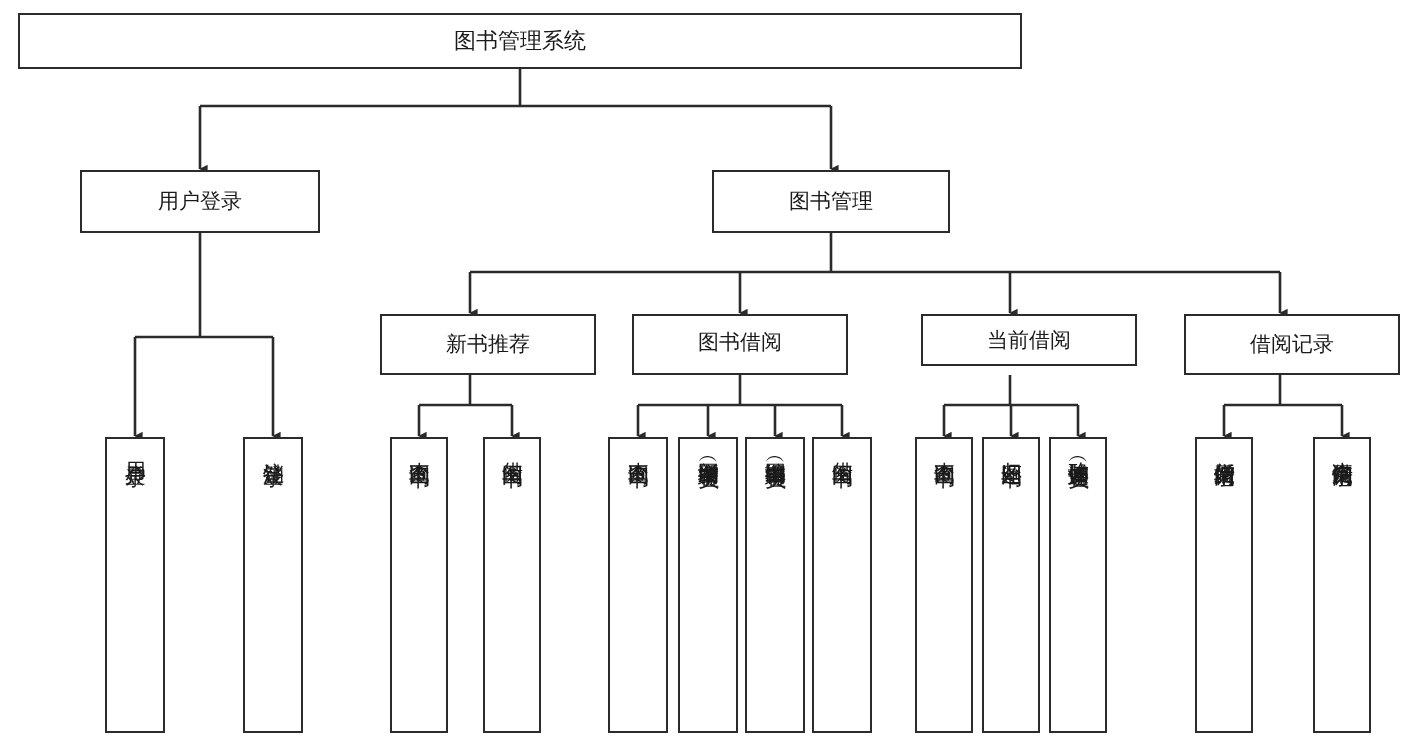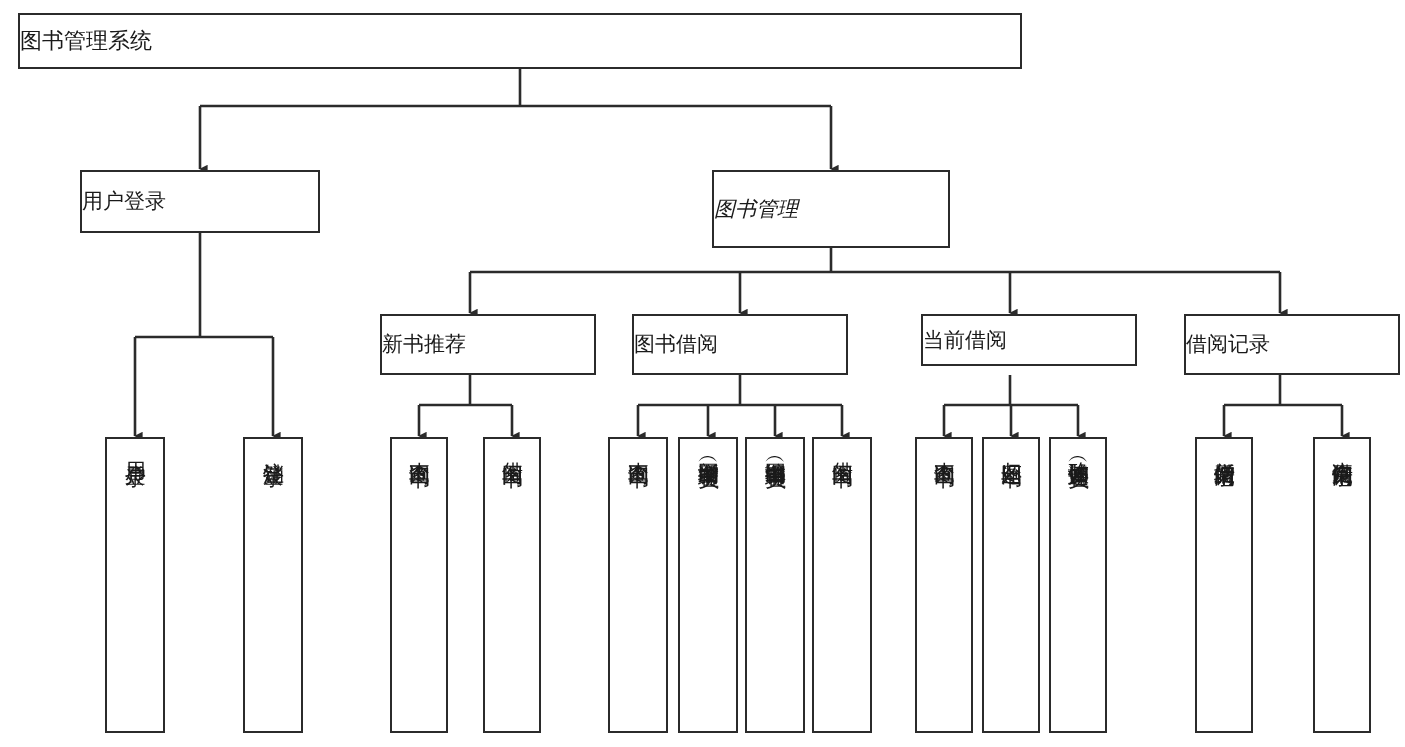"图书管理系统" .node { justify-content: flex-start -> center }
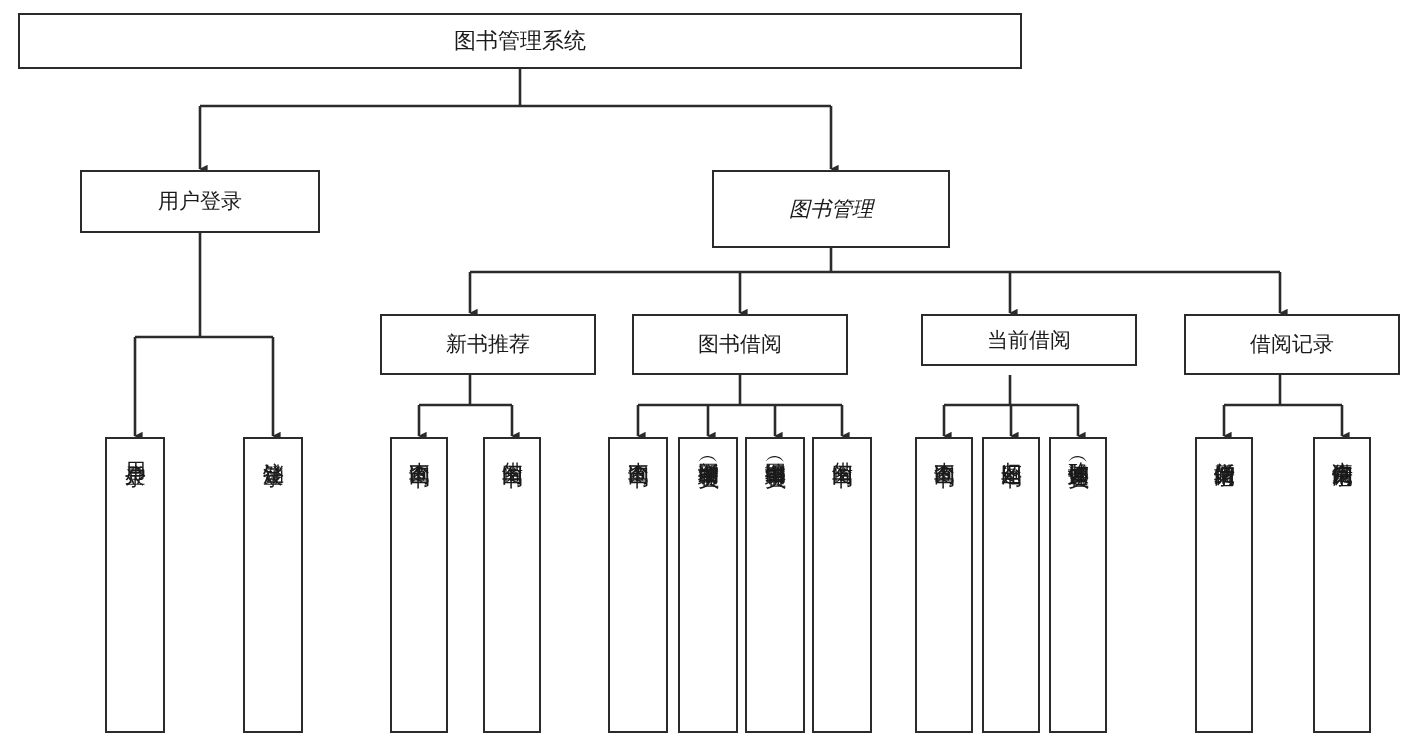"图书管理" div.node { font-style: italic -> none; height: 78px -> 63px }
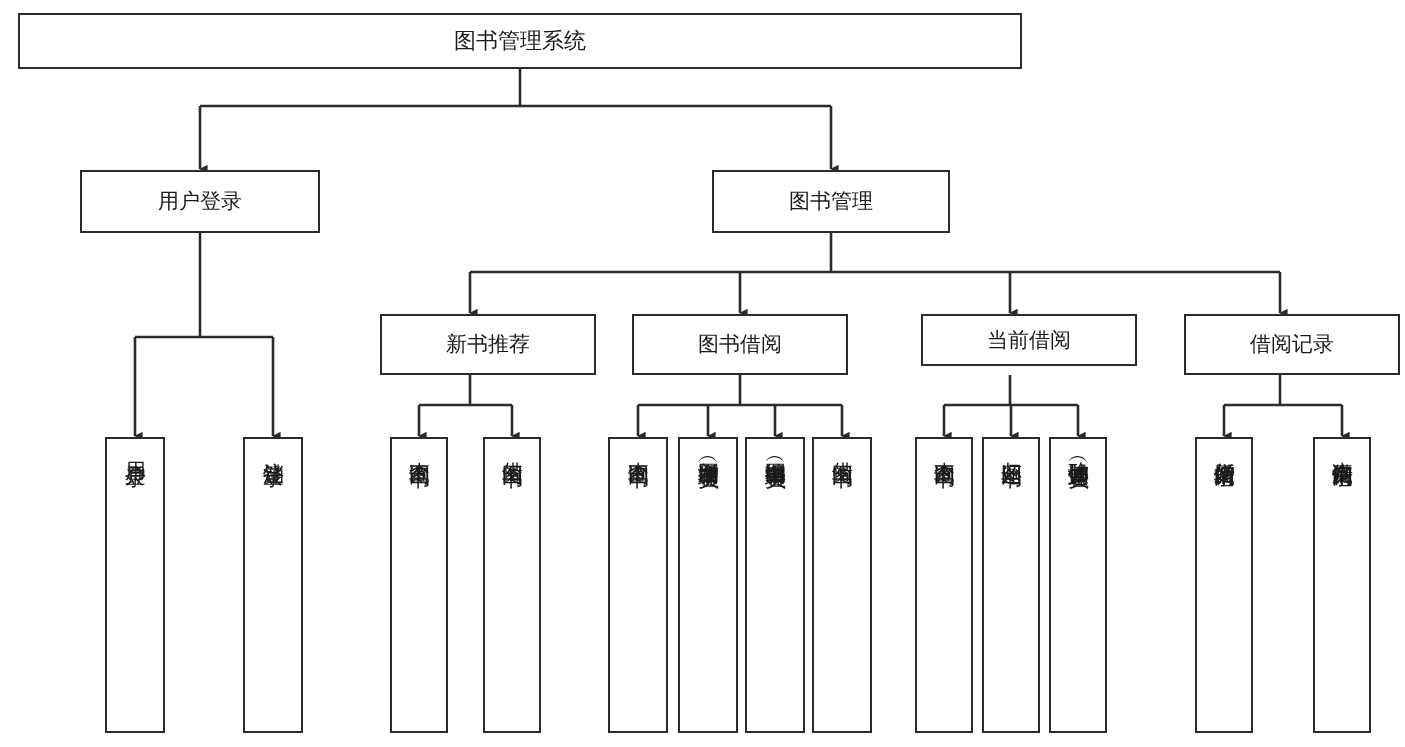"图书借阅" div.node { font-family: none -> Liberation Mono, monospace }
